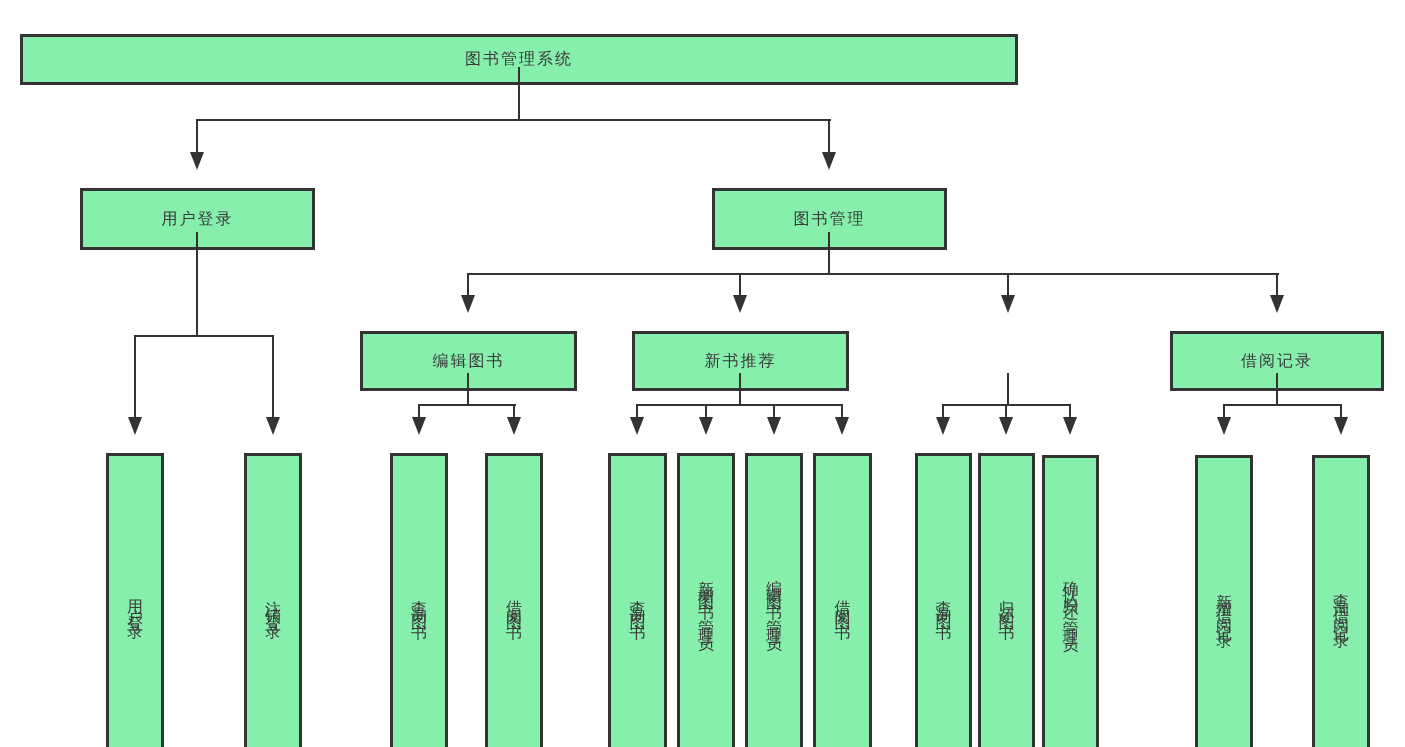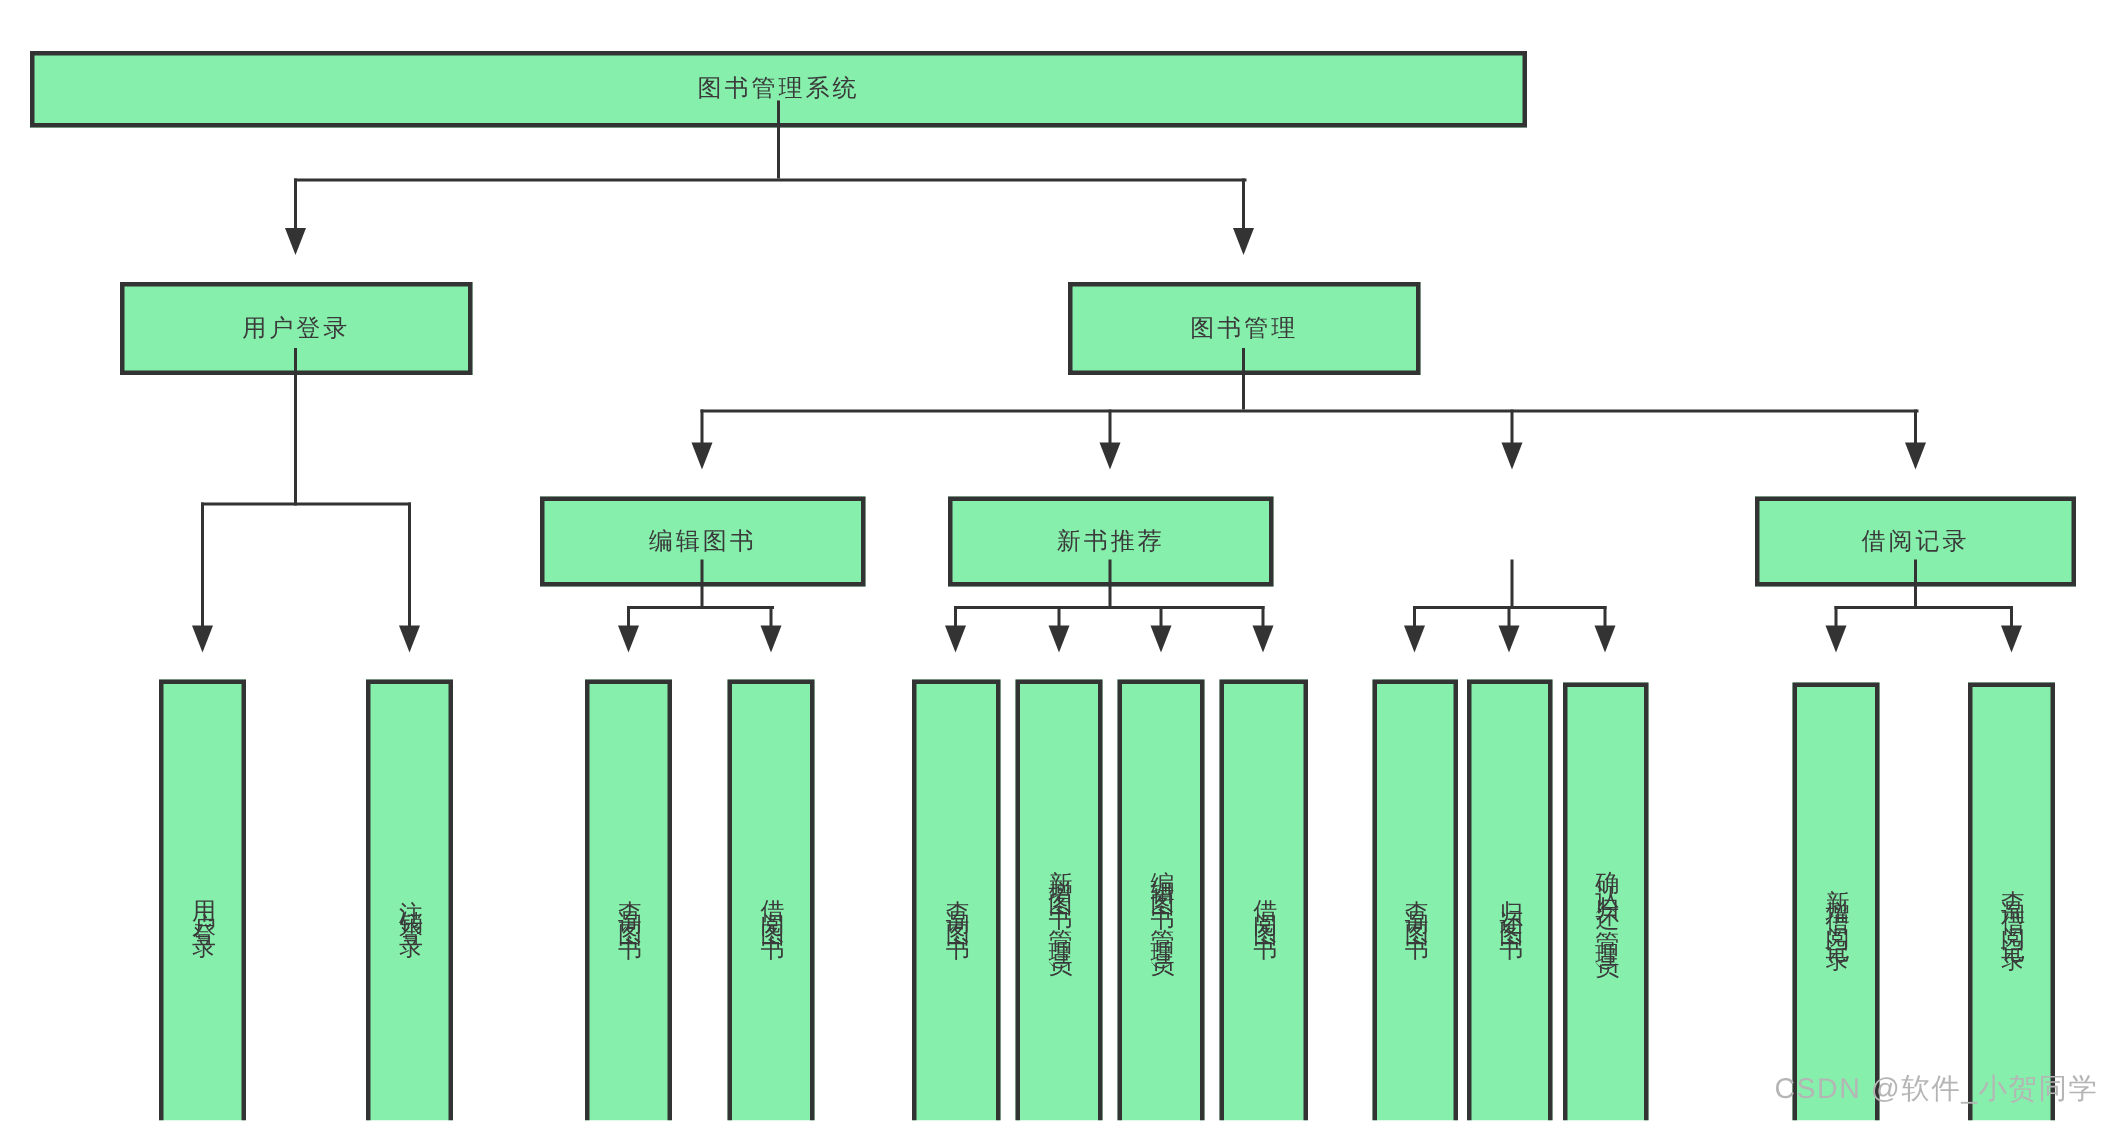"CSDN @软件_小贺同学" div.watermark { html: <div>CSDN @软件_小贺同学</div> -> none }
